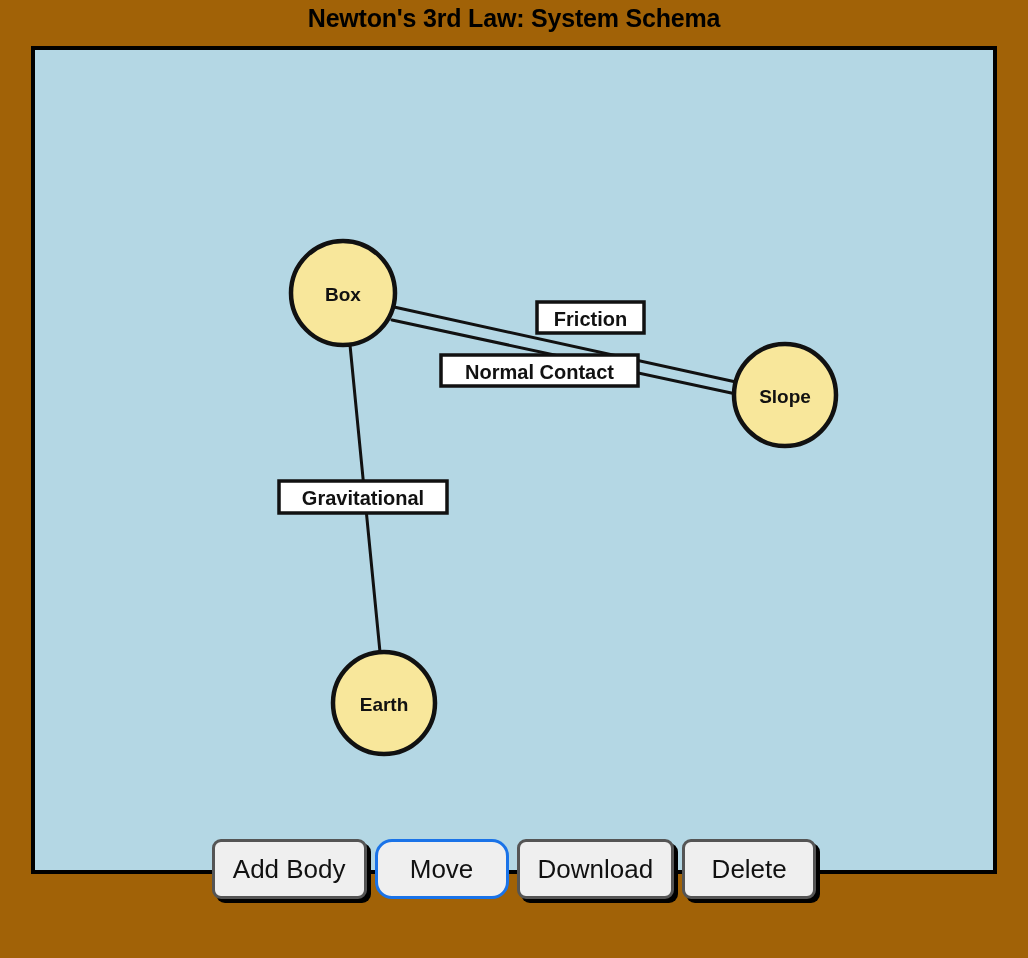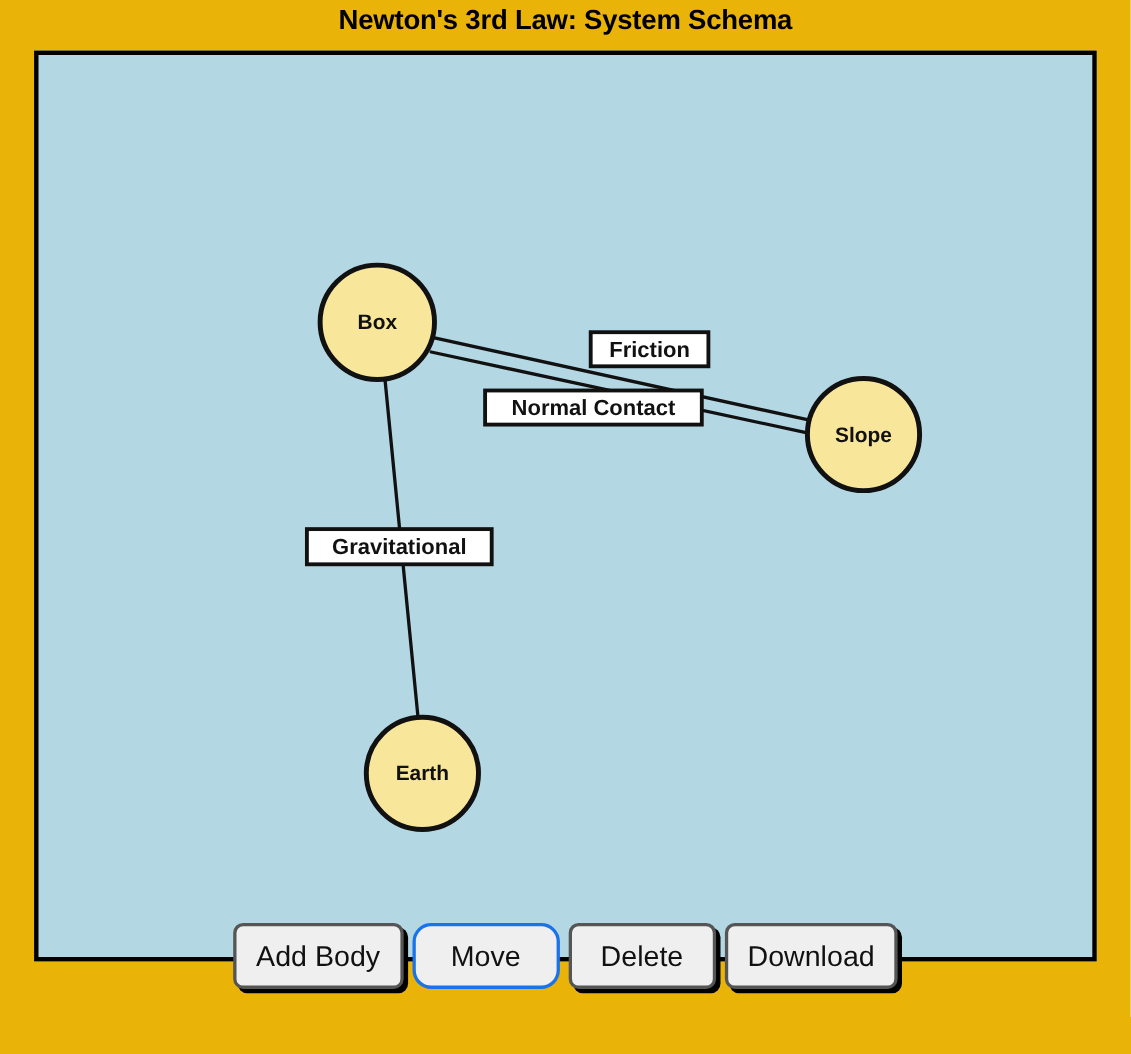"Newton's 3rd Law: System Schema" #app { background: #eab308 -> #a16207 }
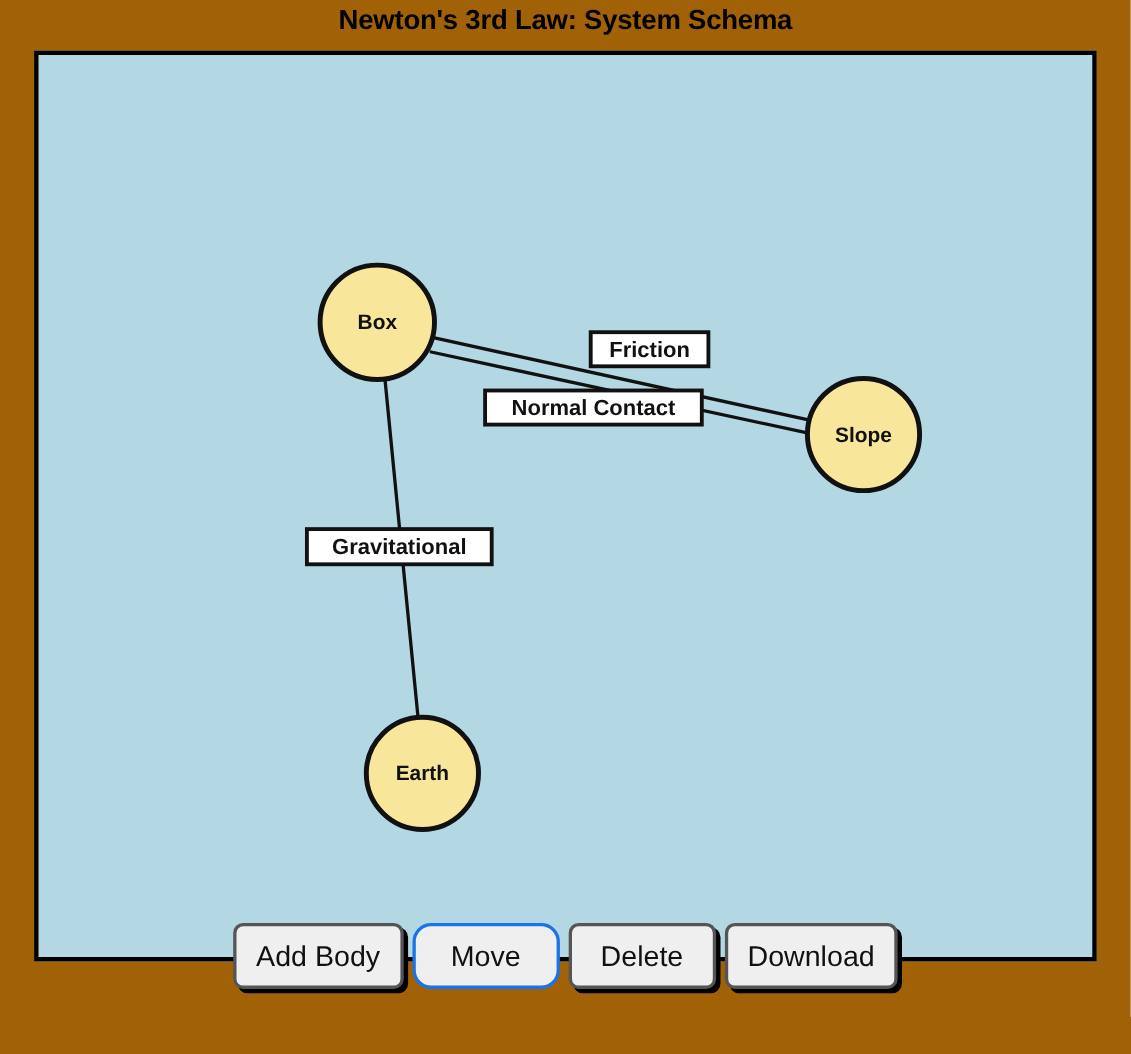"Delete" div.tool-button { order: before "Download" -> after "Download" }
